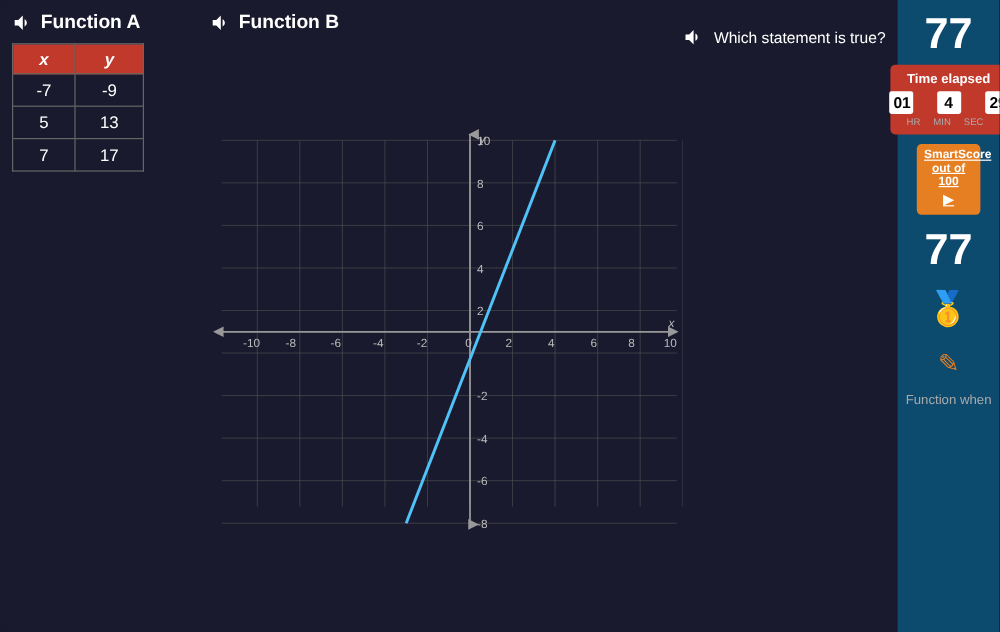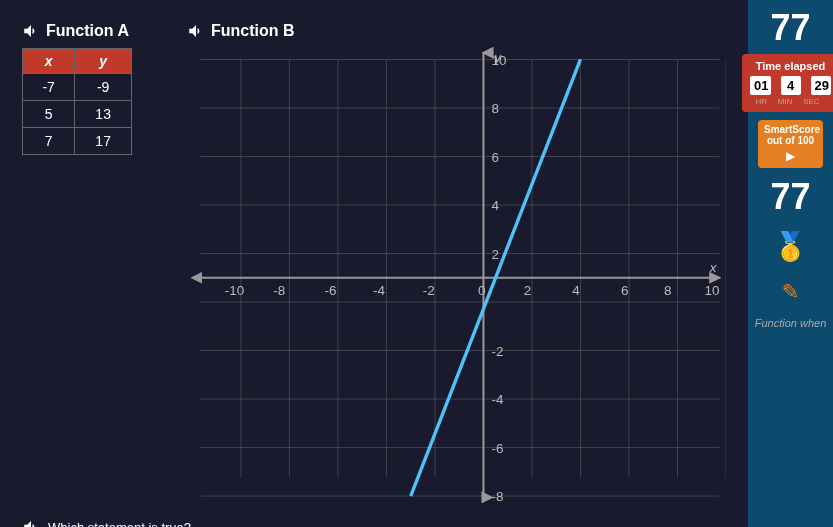"Function A" .main-content { flex-direction: column -> row; padding: 22px -> 10px }
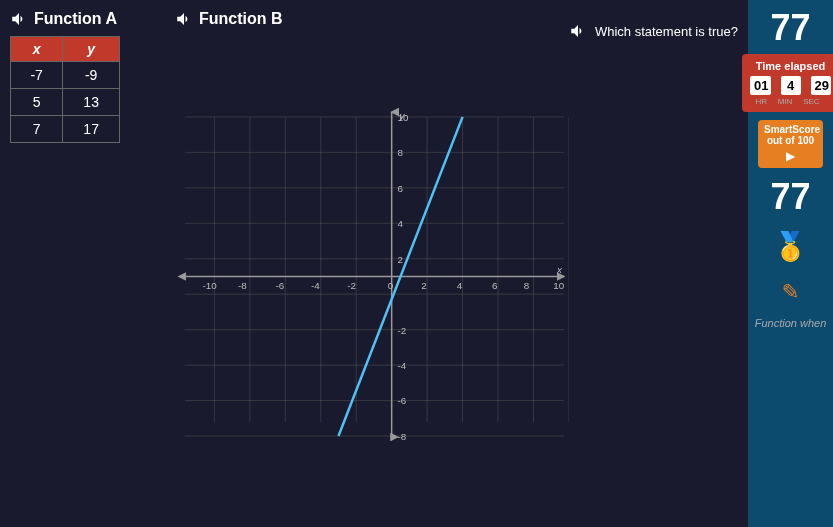"01" .time-values { gap: 10px -> 20px }
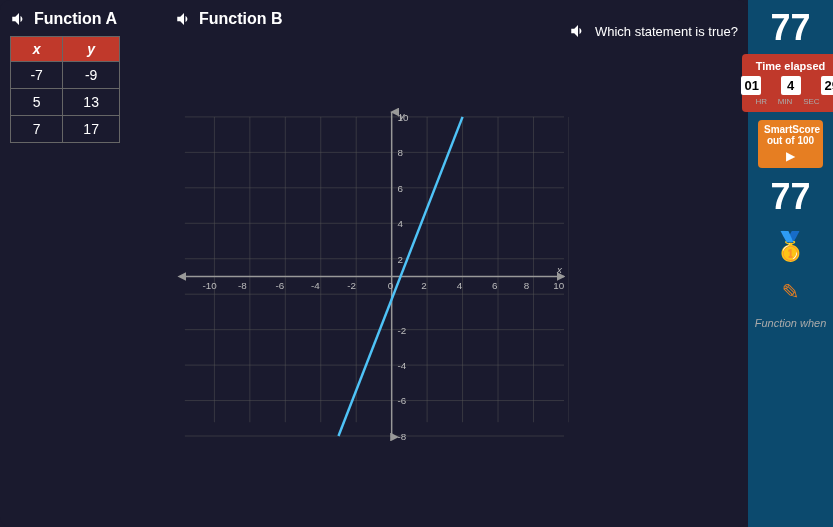"SmartScore" .smart-score-box { text-decoration: none -> underline; width: 65px -> 53px }
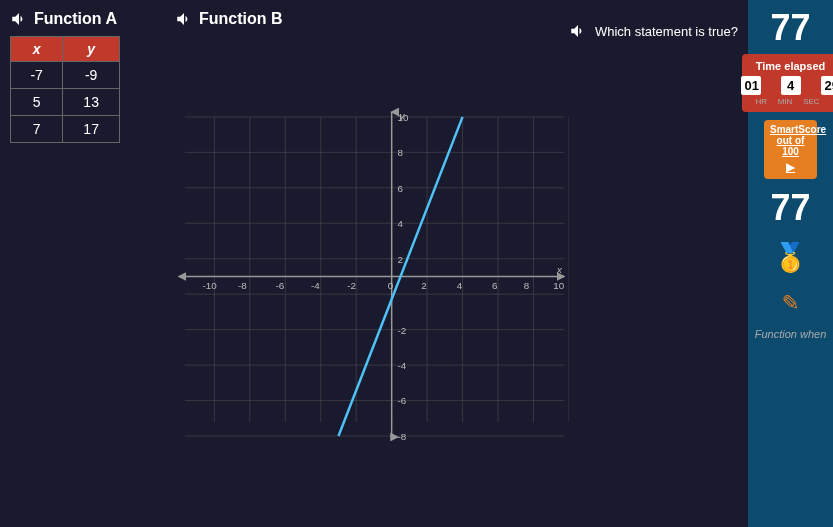"Function when" .function-when-text { font-style: italic -> none }
